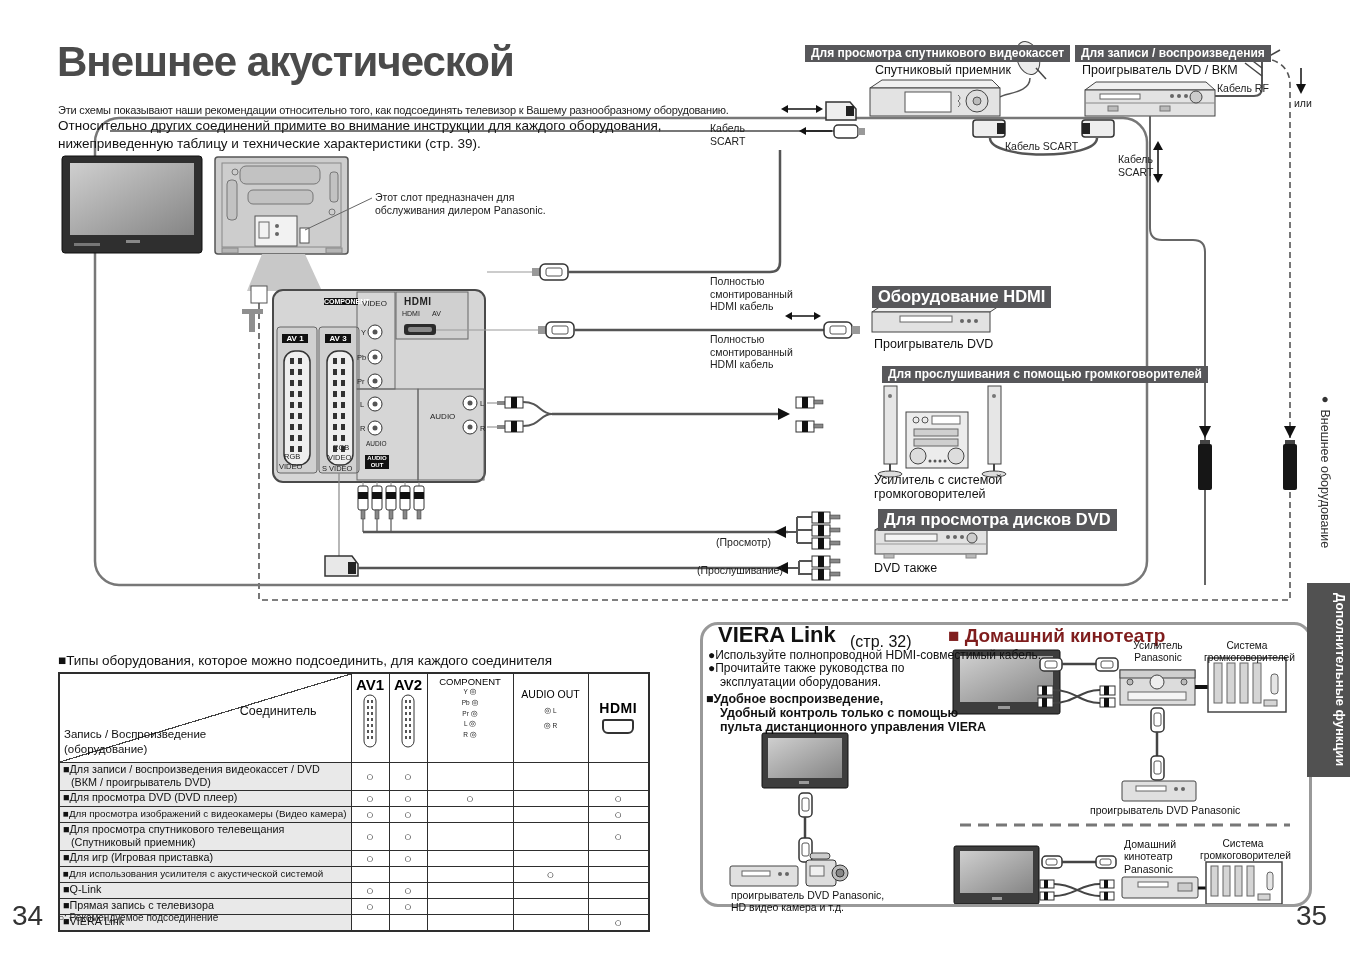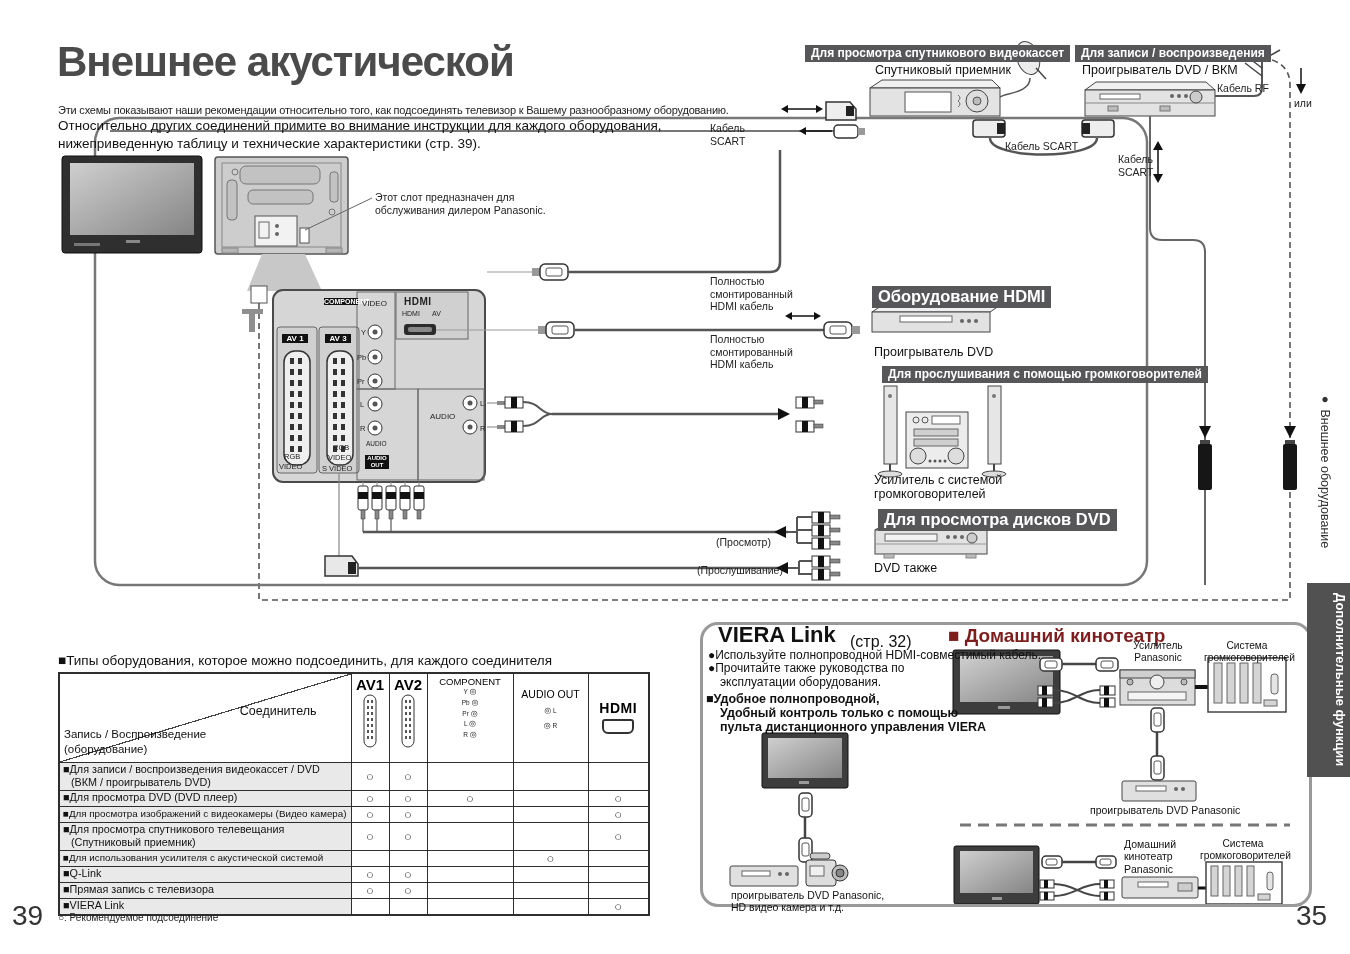"Проигрыватель DVD" div.abs { margin-top: 8px -> none }
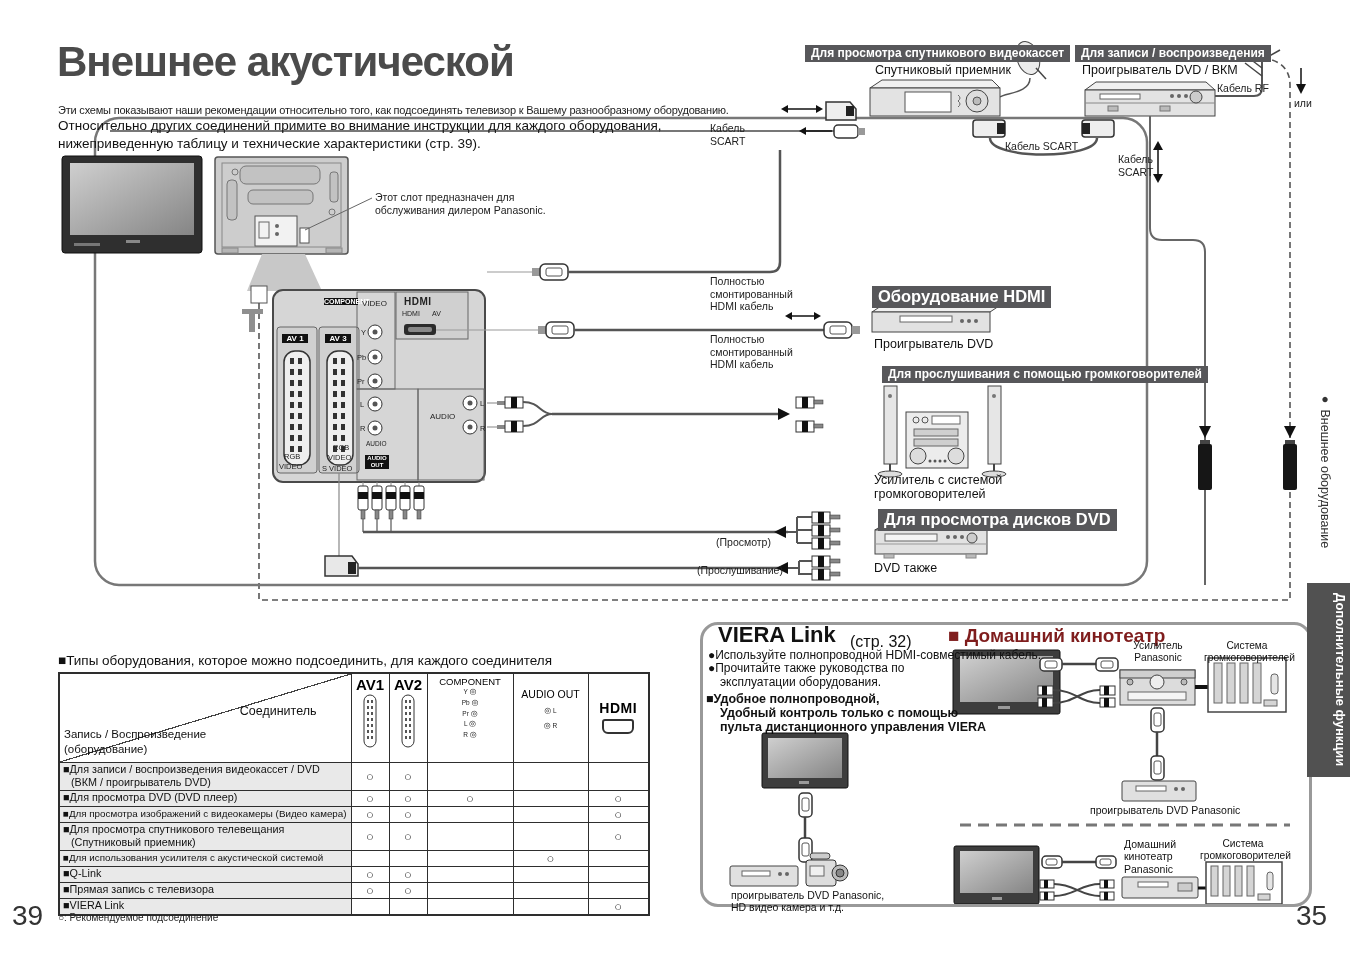"■Удобное полнопроводной," div.abs { text: полнопроводной -> воспроизведение }
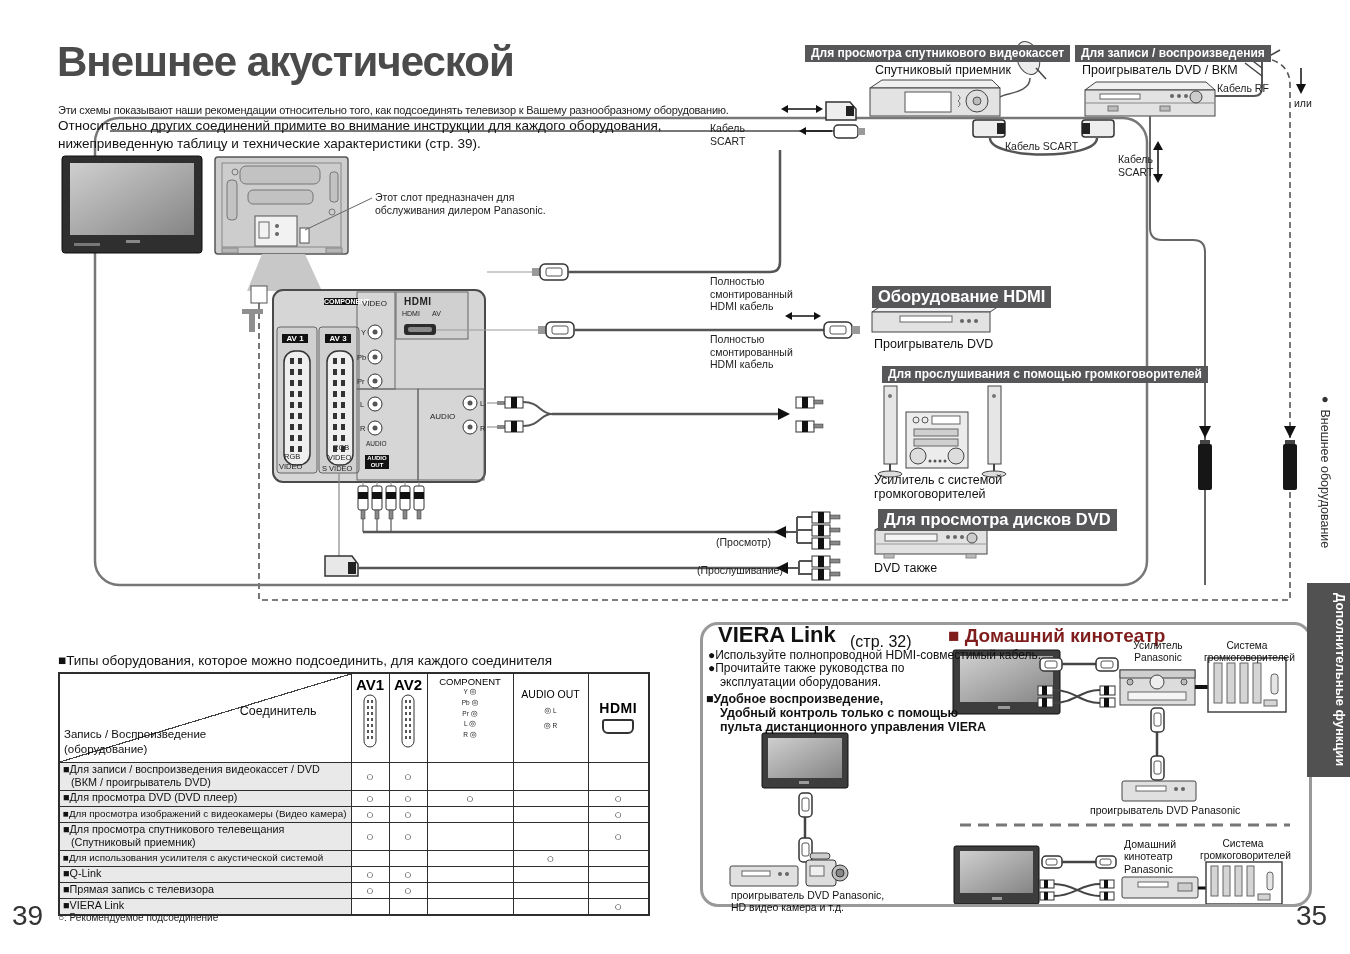"■Для игр (Игровая приставка)" tr.h1l { html: none -> <tr> <td> <div>■Для игр (Игровая приставка)</div> </td> <td>○</td> <td>○</td> <td></td> <td></td> <td></td> </tr> }
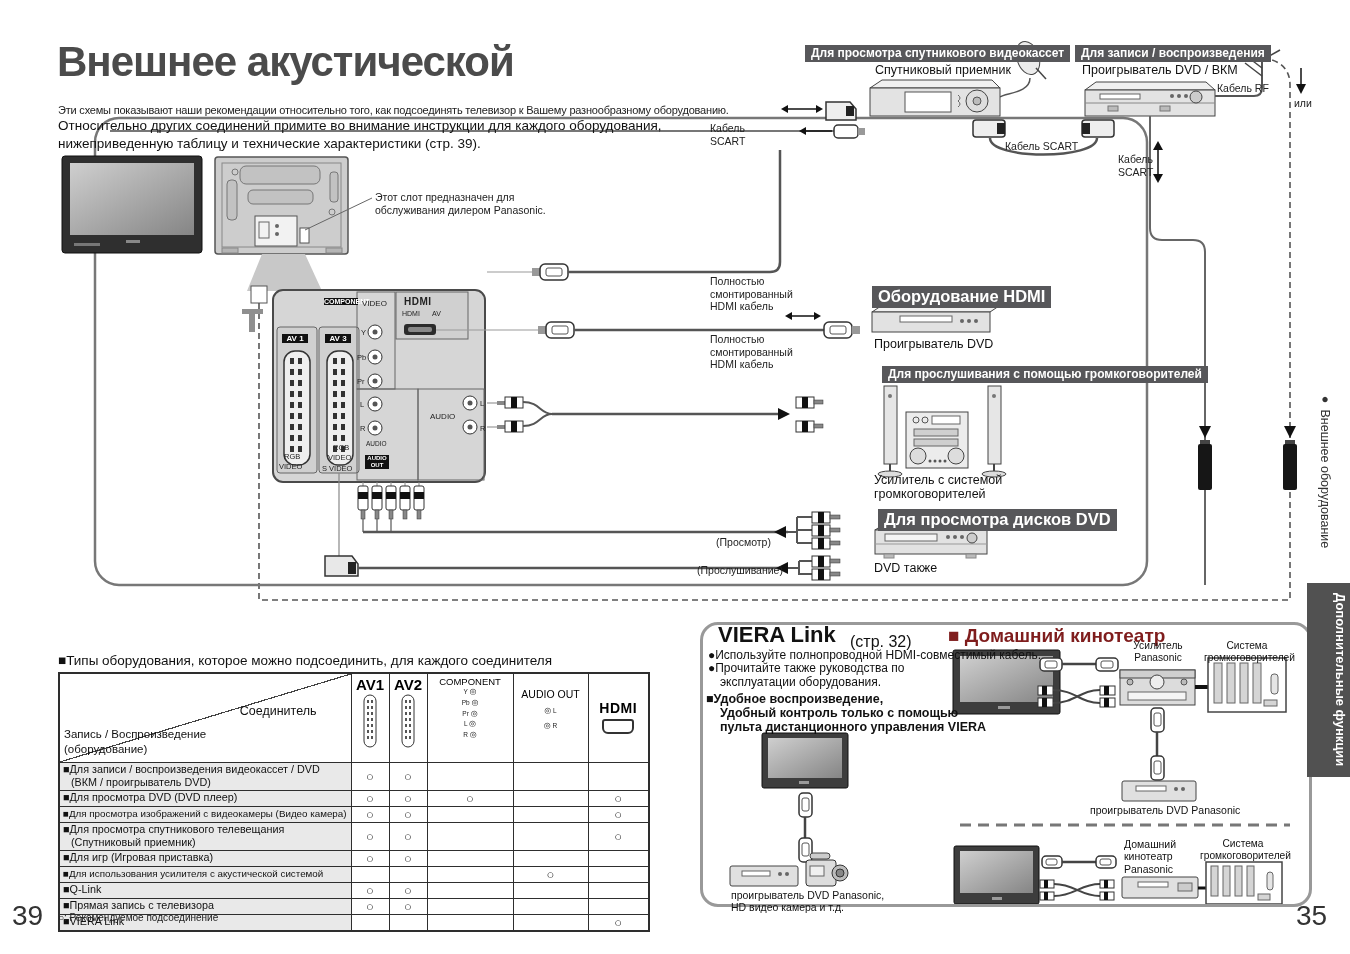"39" div.abs { text: 39 -> 34 }
